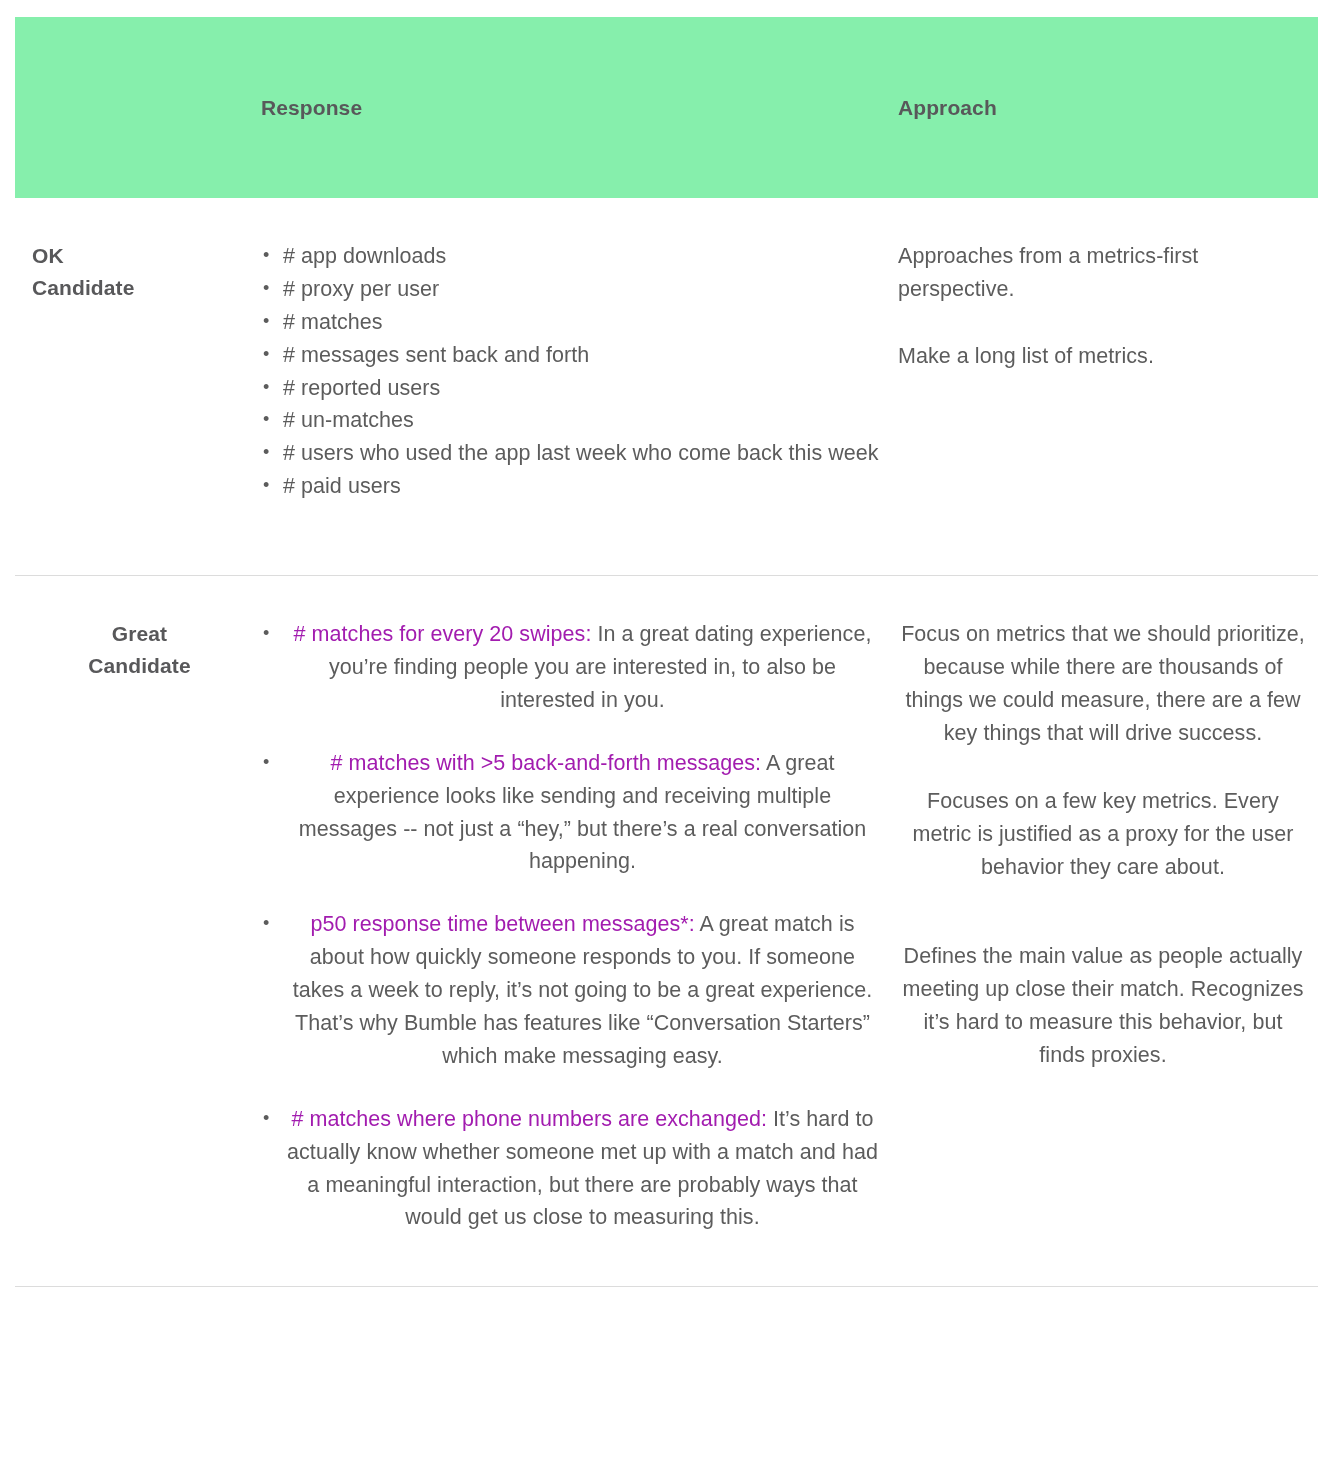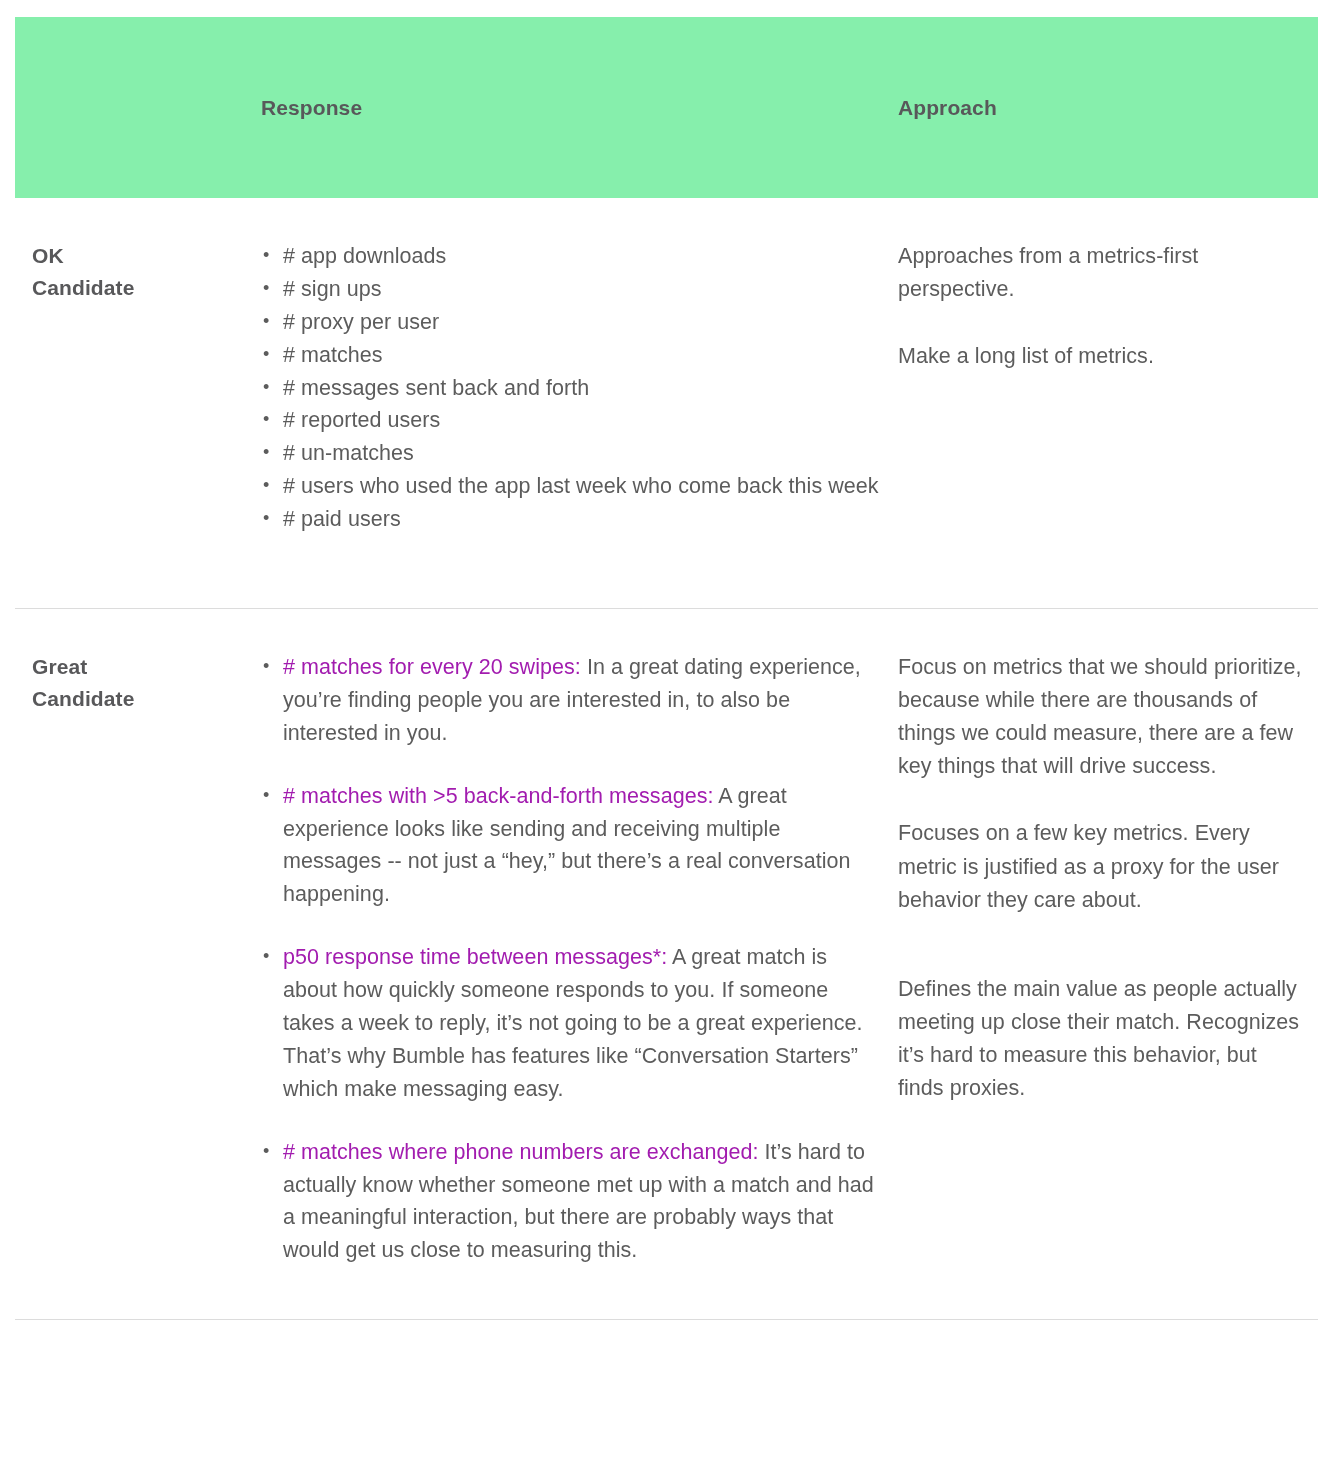"# sign ups" li { html: <li># sign ups</li> -> none }
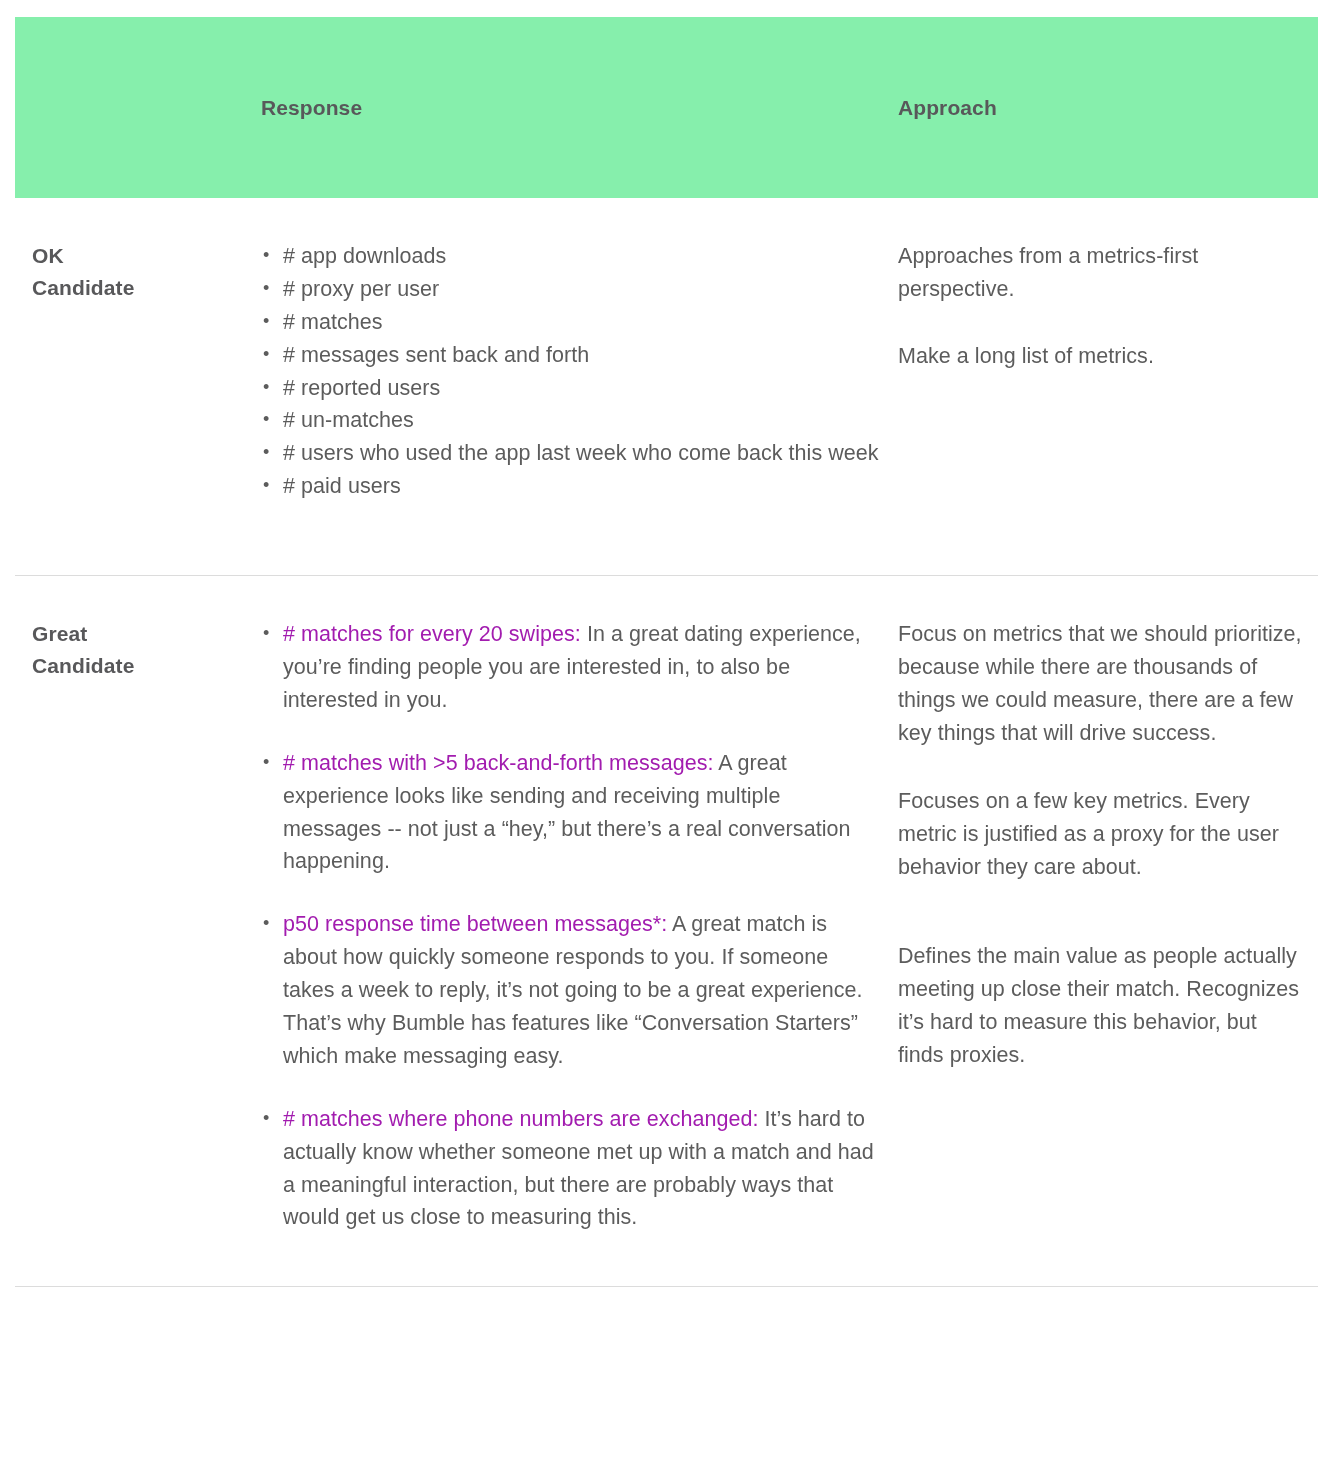"Great" .row-great { text-align: none -> center }
